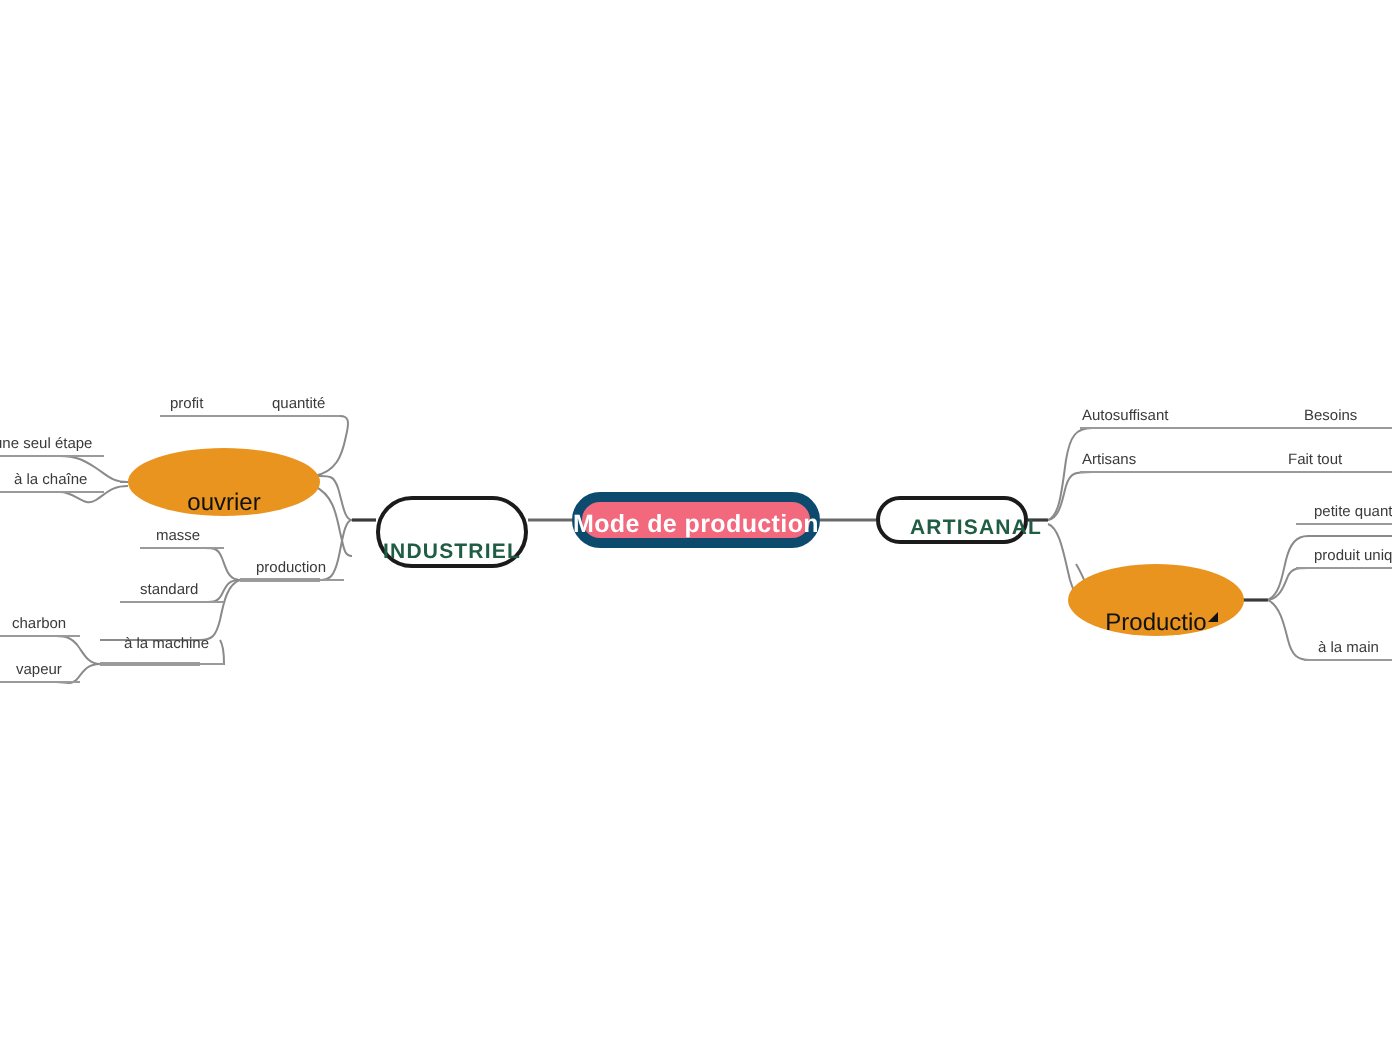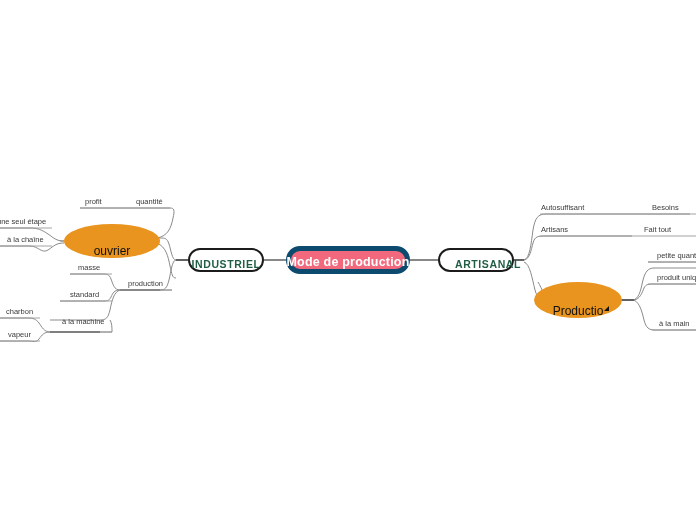"INDUSTRIEL" div.node { height: 24px -> 36px }
